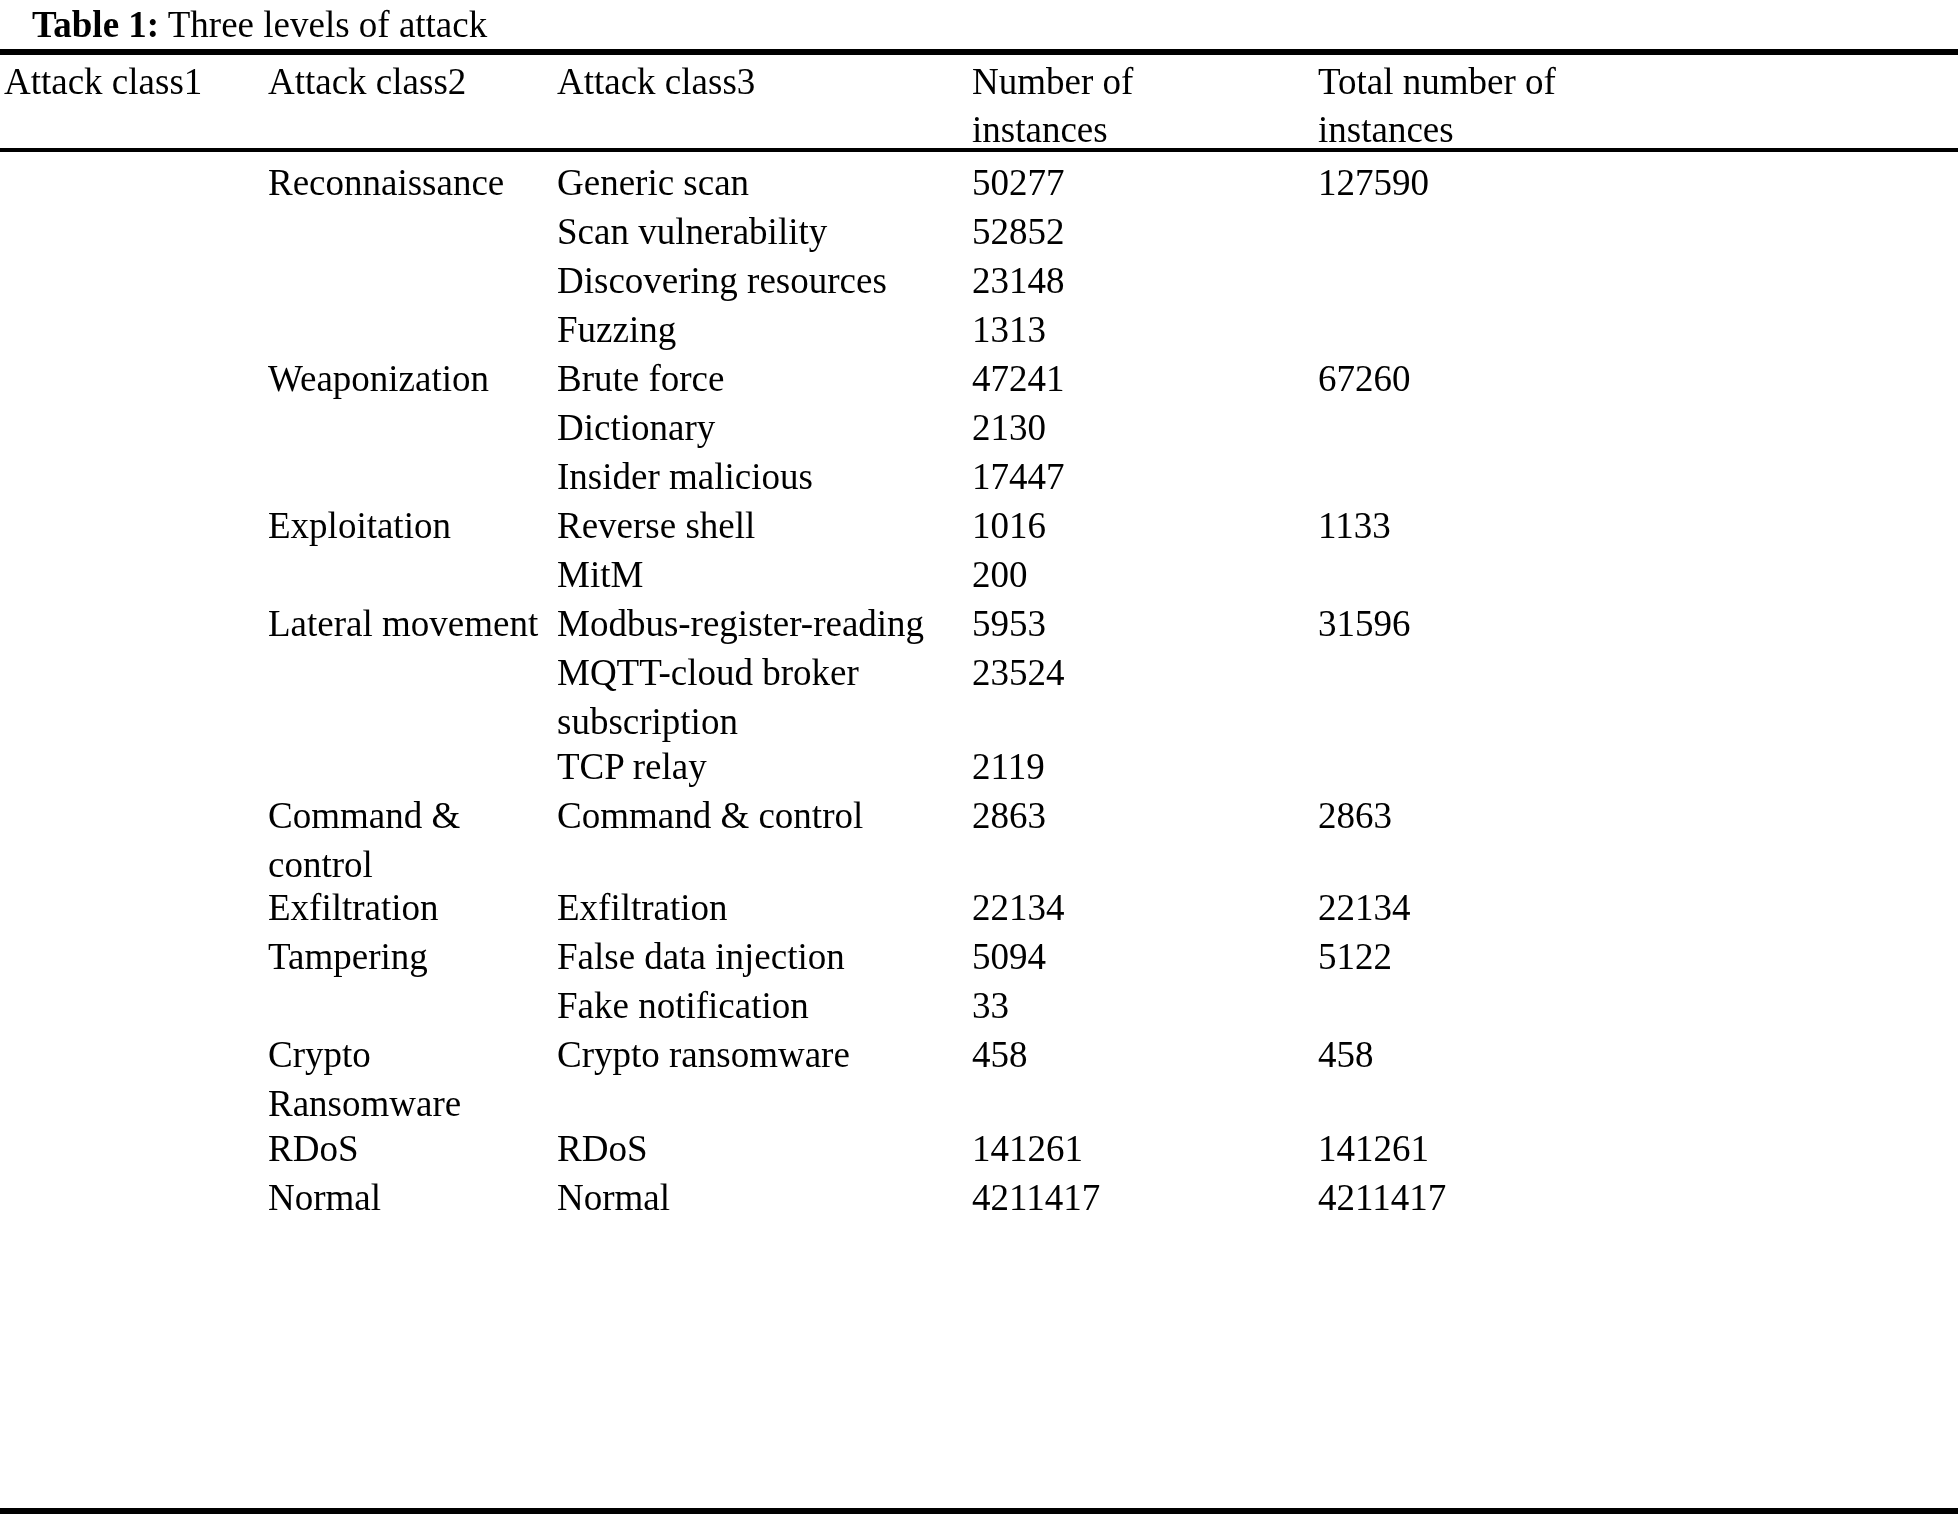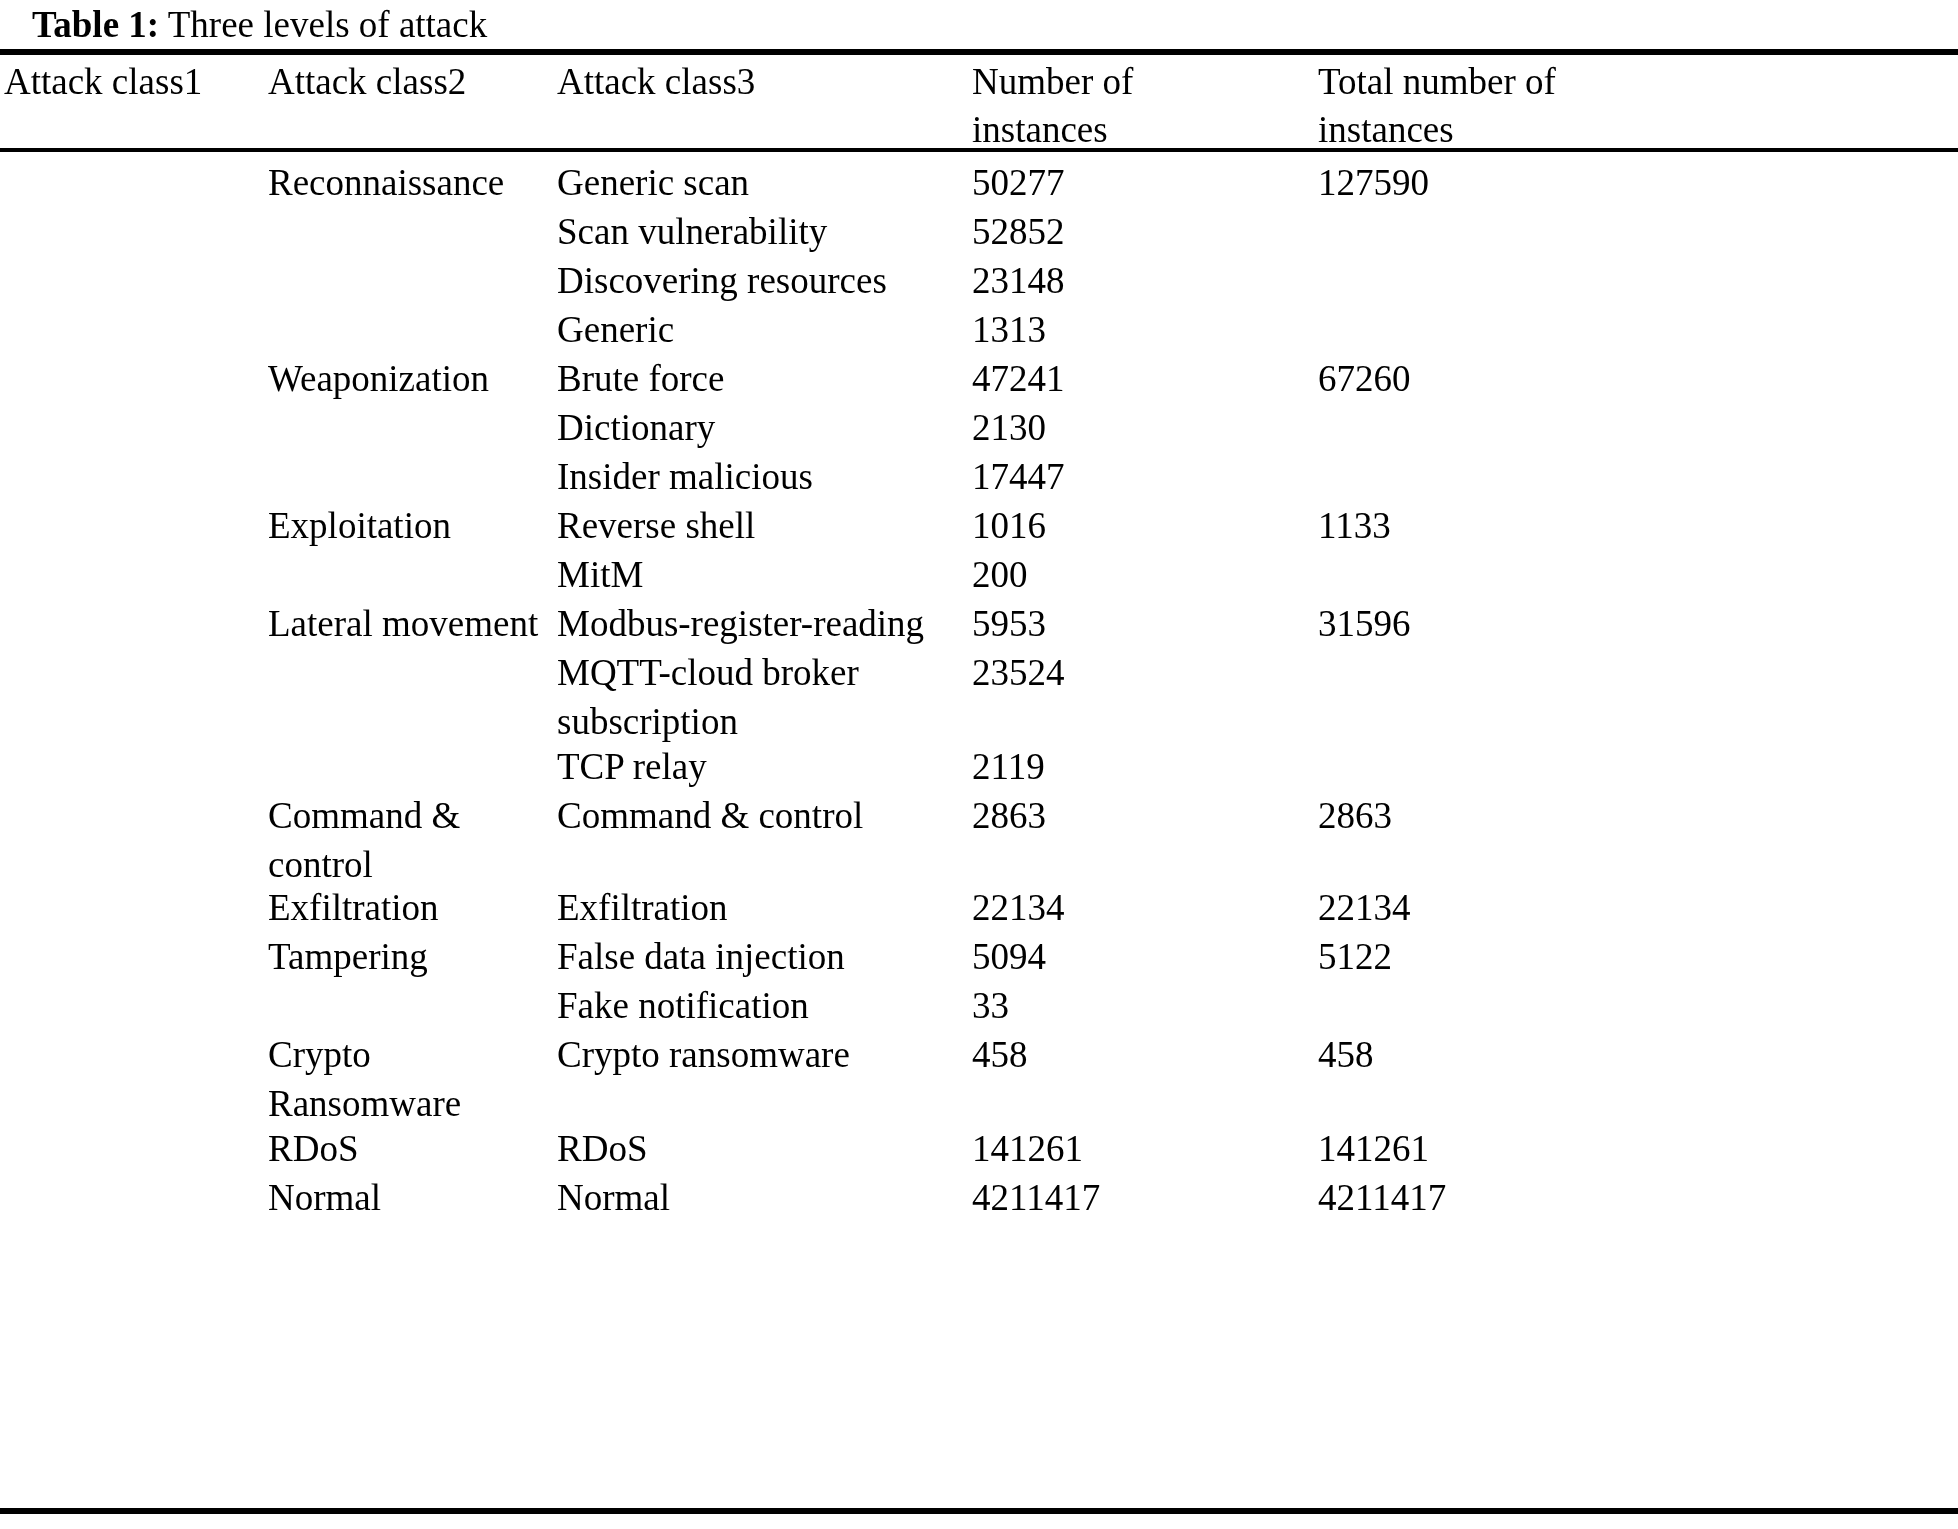"Generic" div.cell { text: Generic -> Fuzzing }
